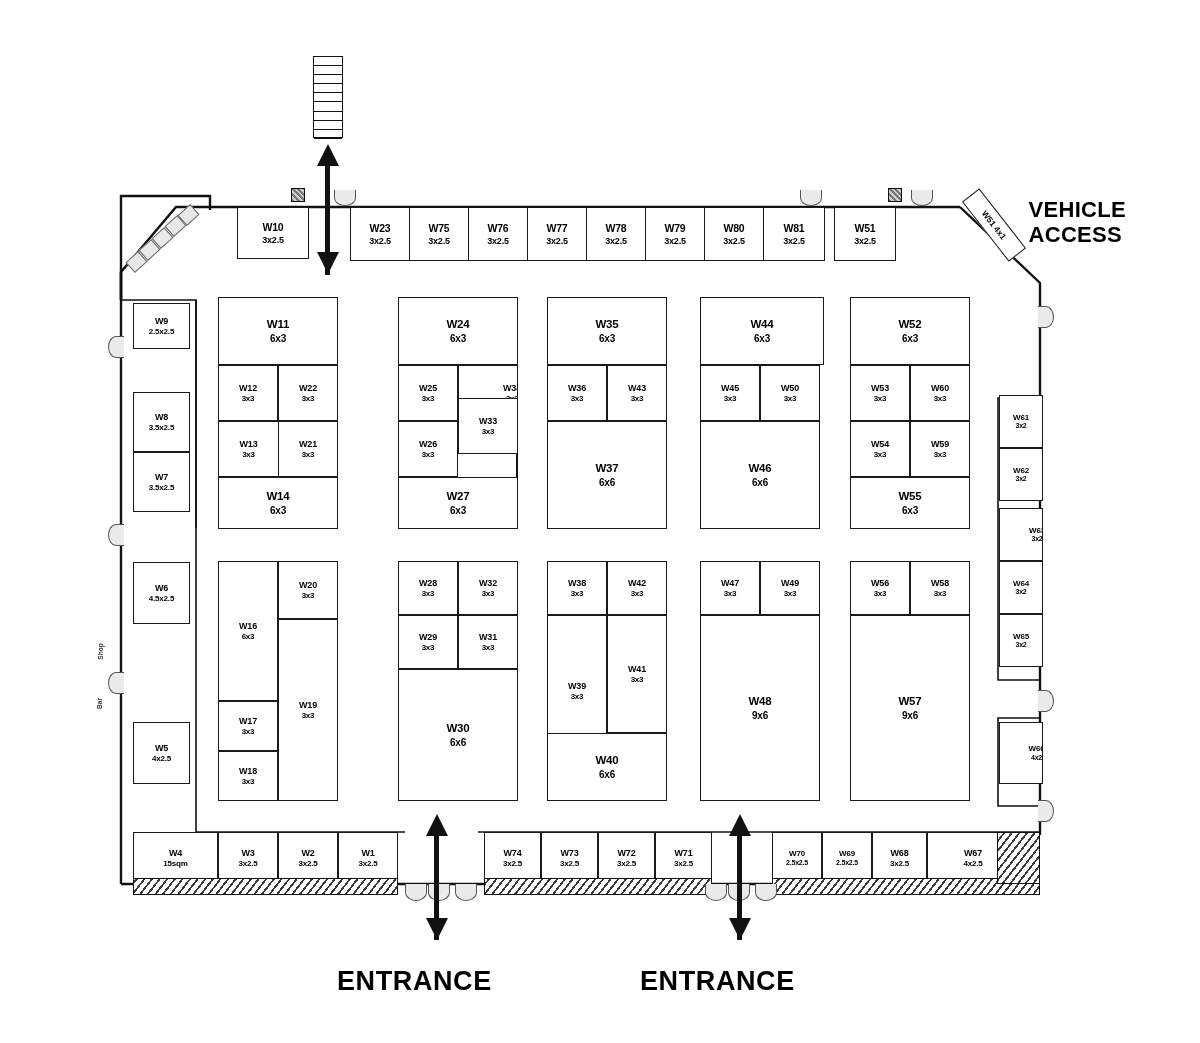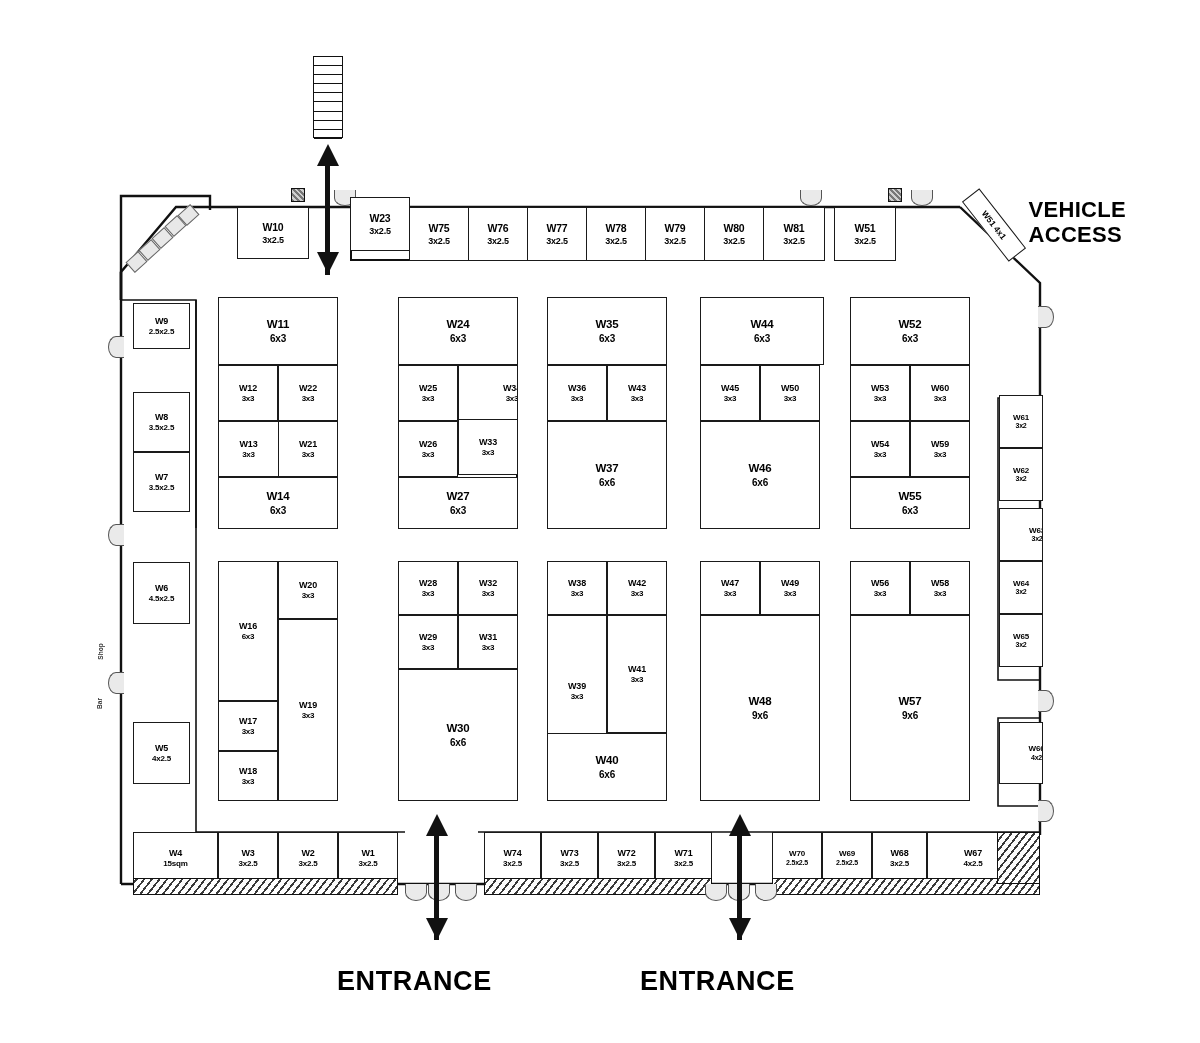"W23" div.booth { top: 197px -> 207px }
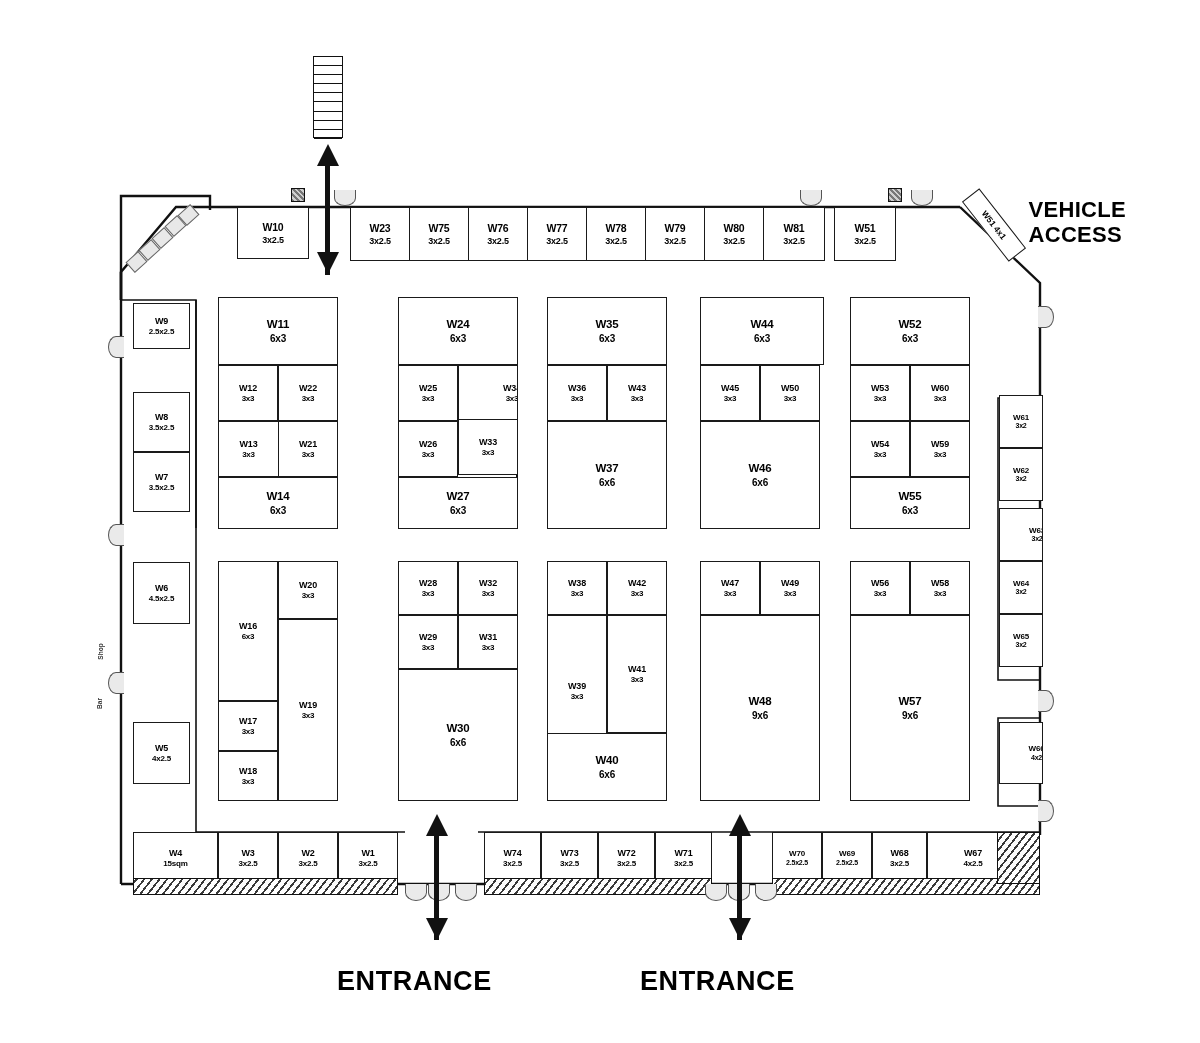"W33" div.booth { top: 419px -> 398px }
